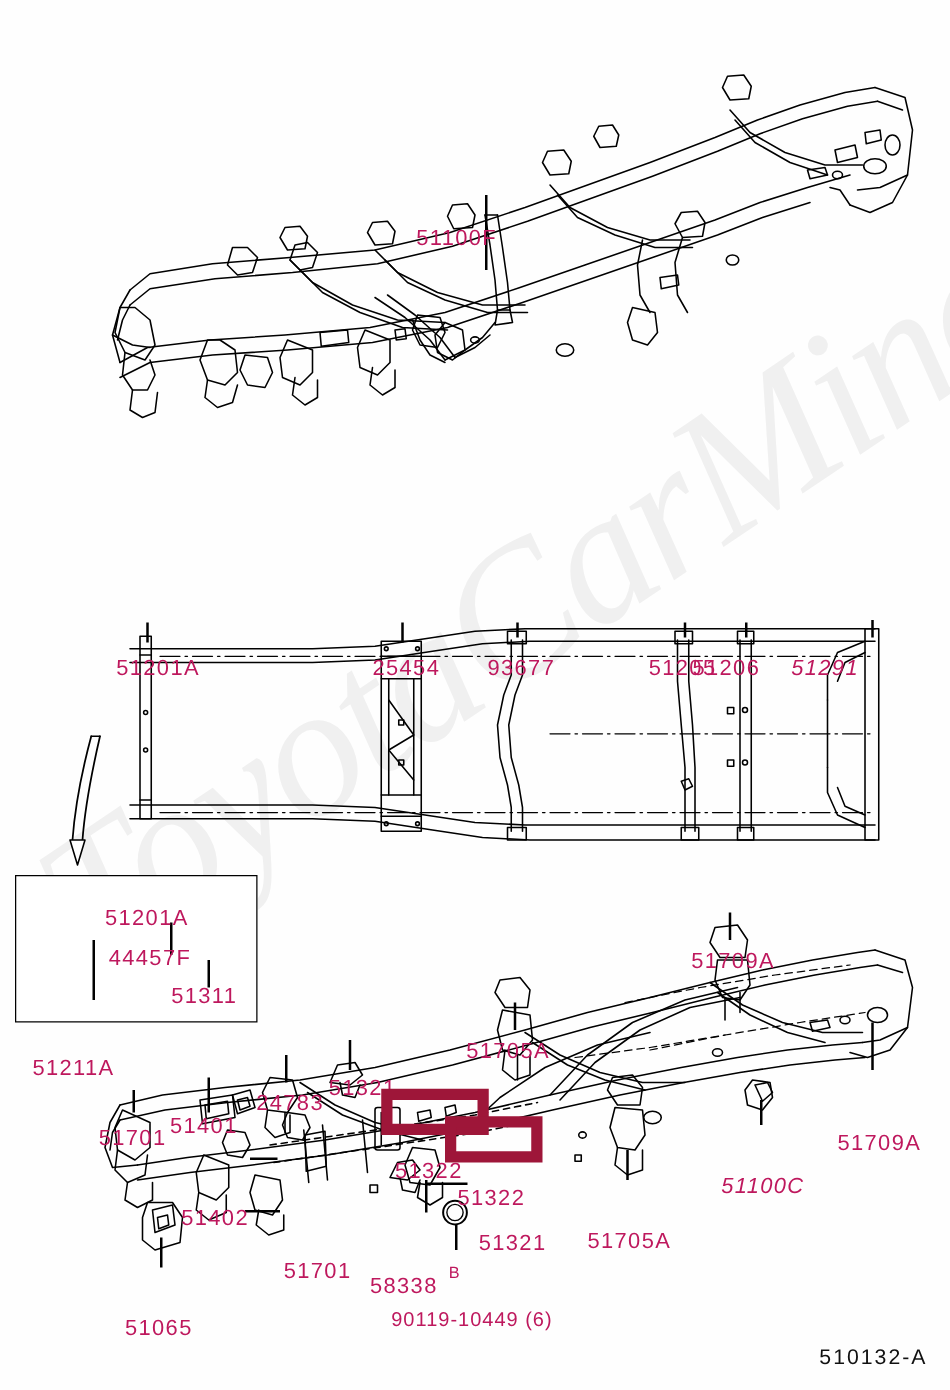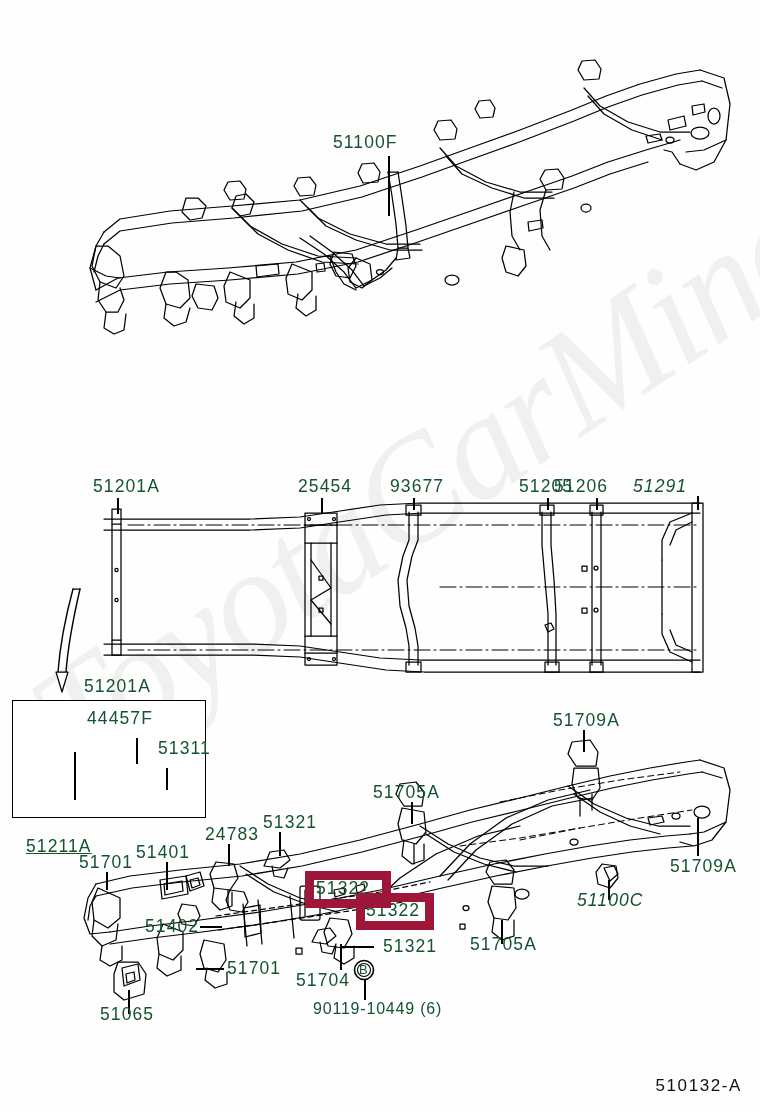"51100F" .lbl { color: #14532d -> #be185d; margin-top: none -> 48px }
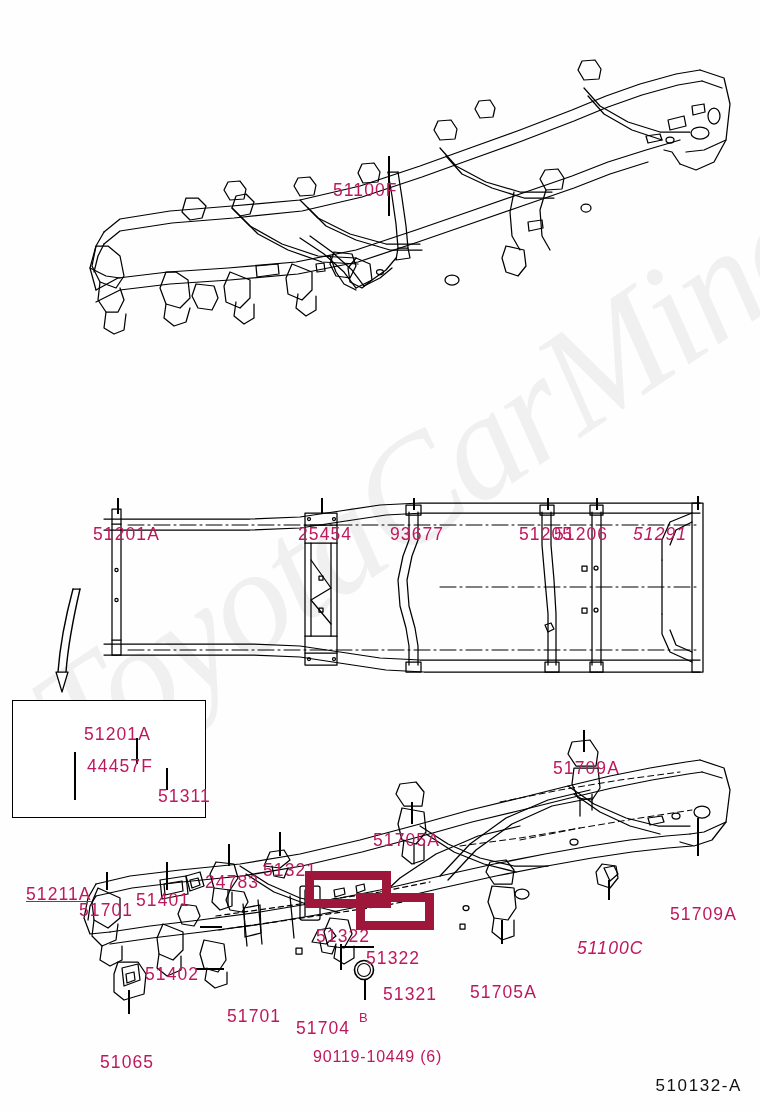"51311" div.lbl { left: 158px -> 137px }
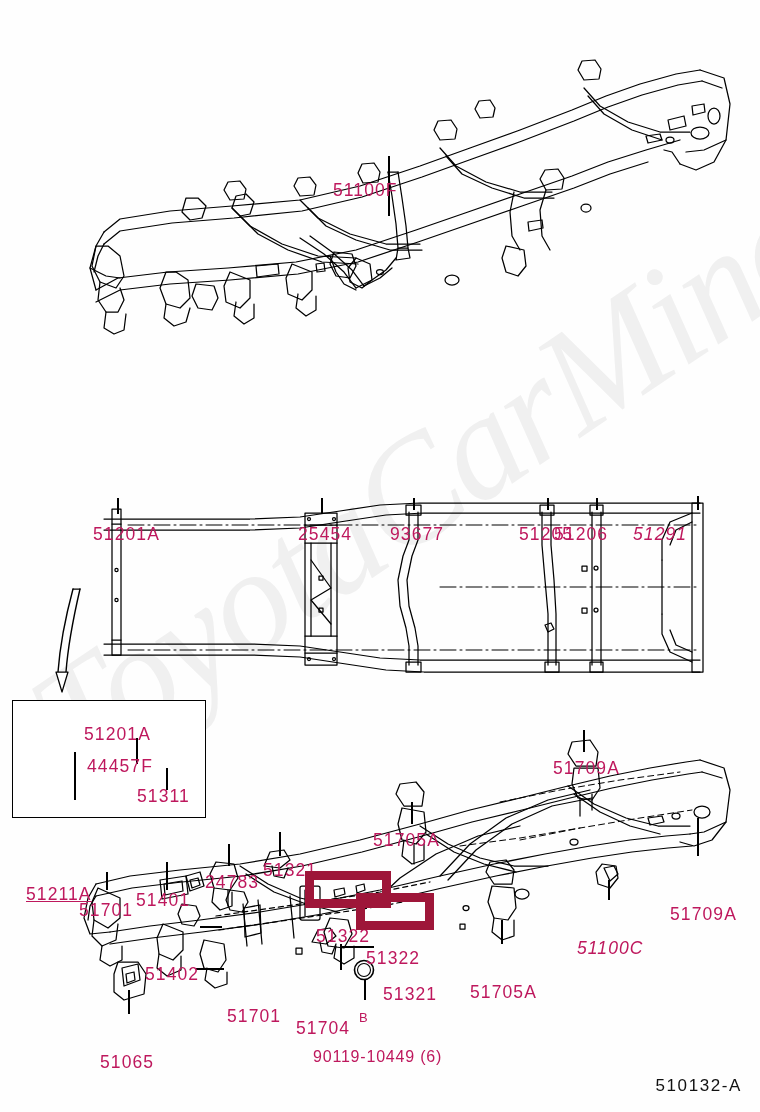"51211A" div.lbl { text-decoration: underline -> none; top: 836px -> 796px }
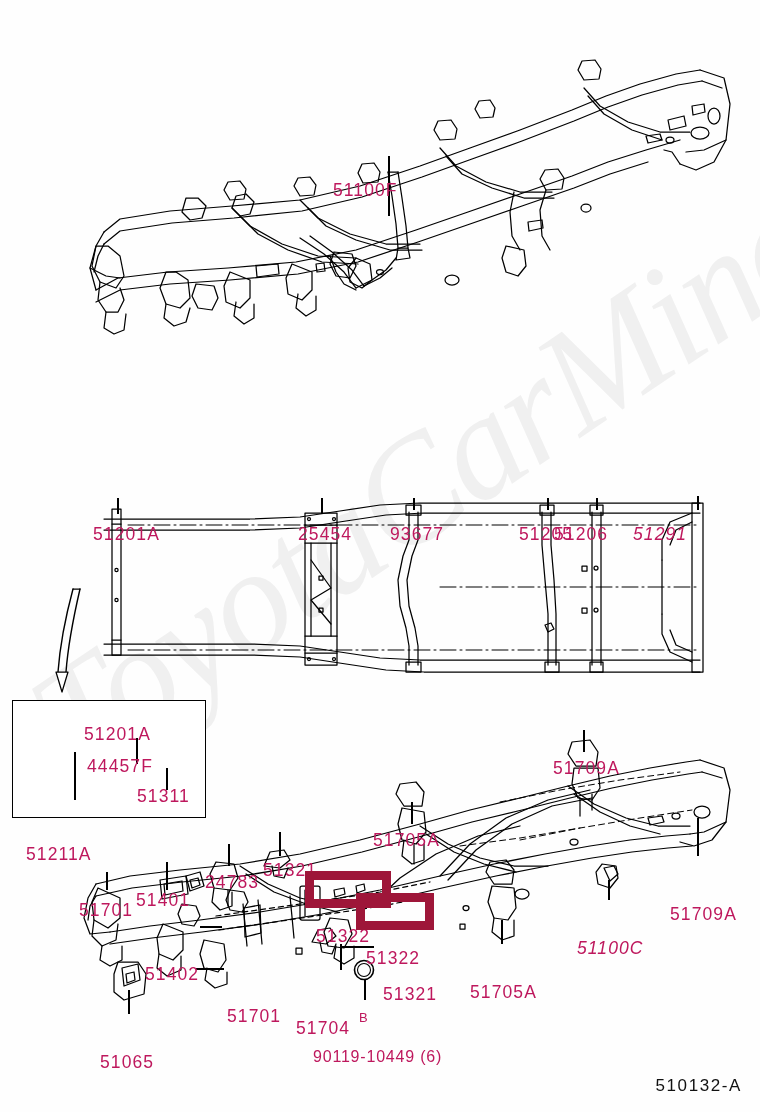"51704" div.lbl { text: 51704 -> 58338 }
